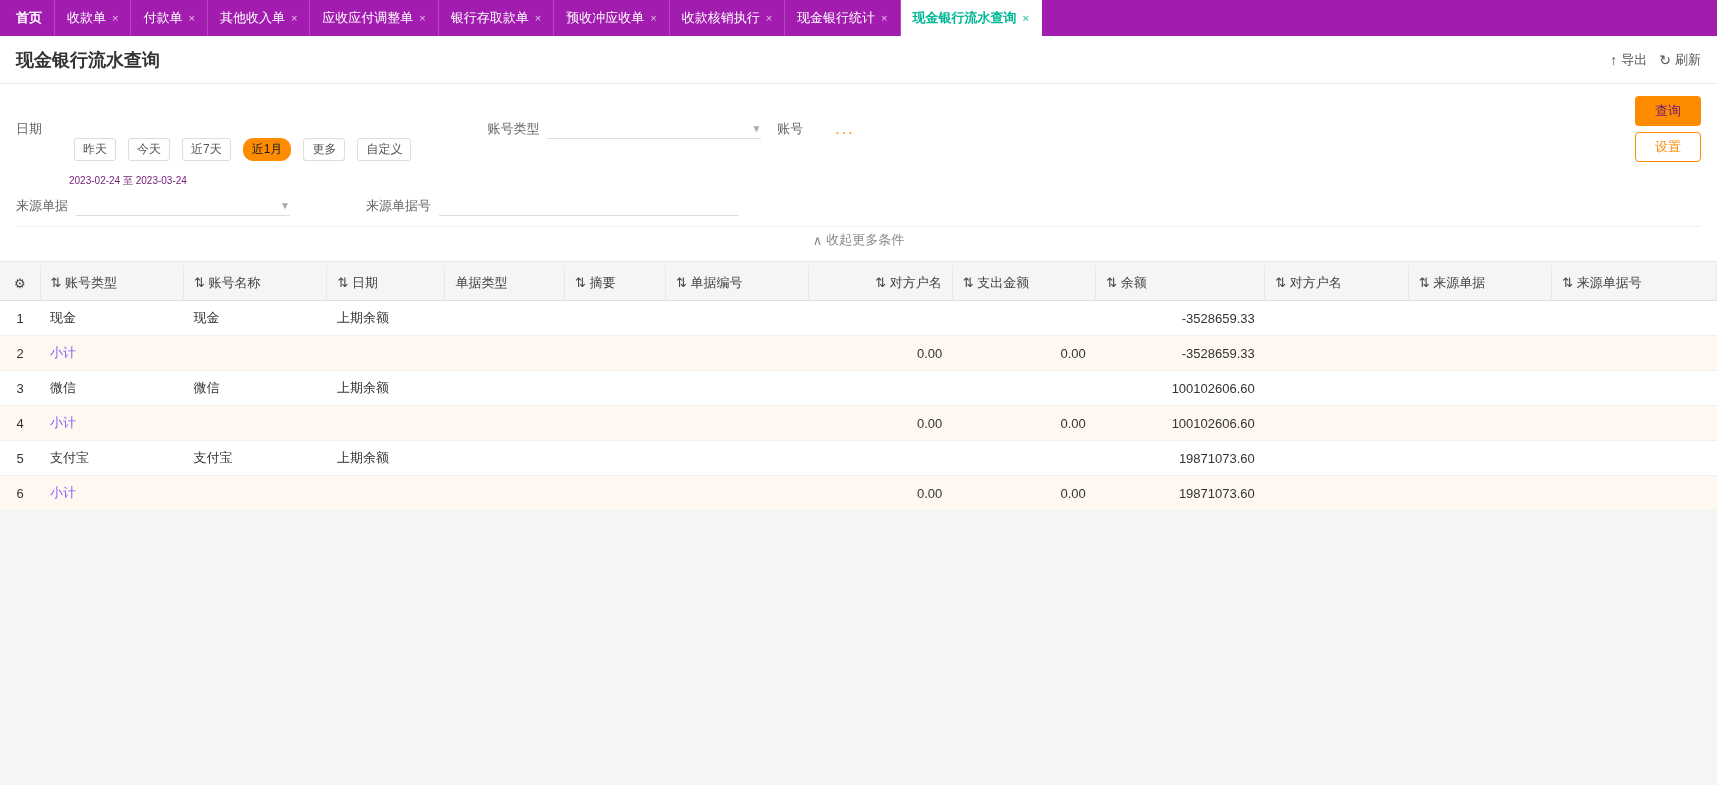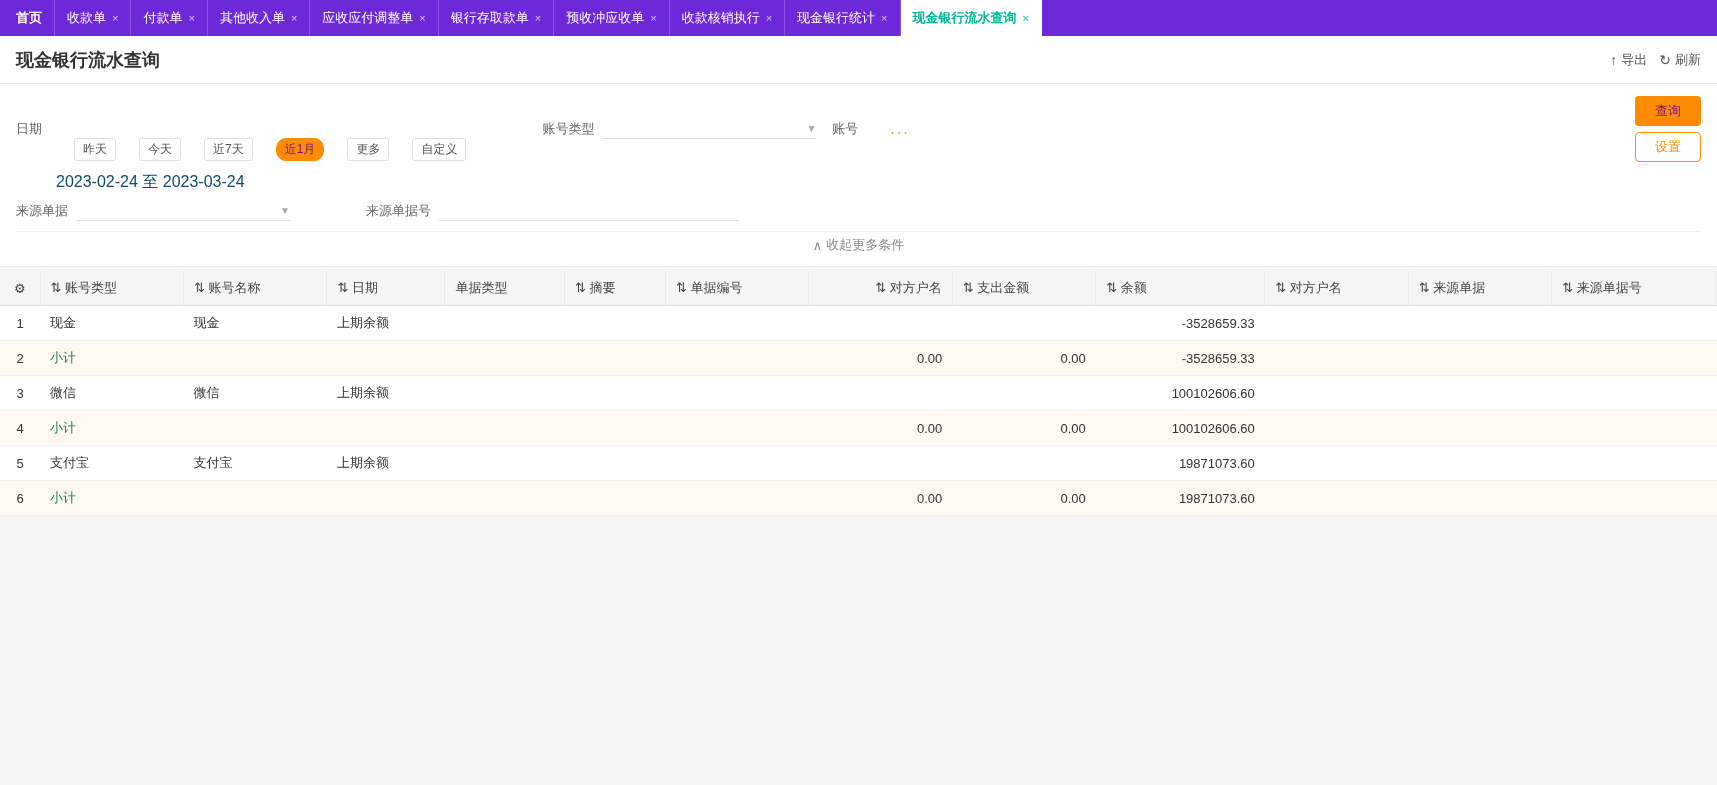"首页" .top-nav { background: #6d28d9 -> #a21caf }
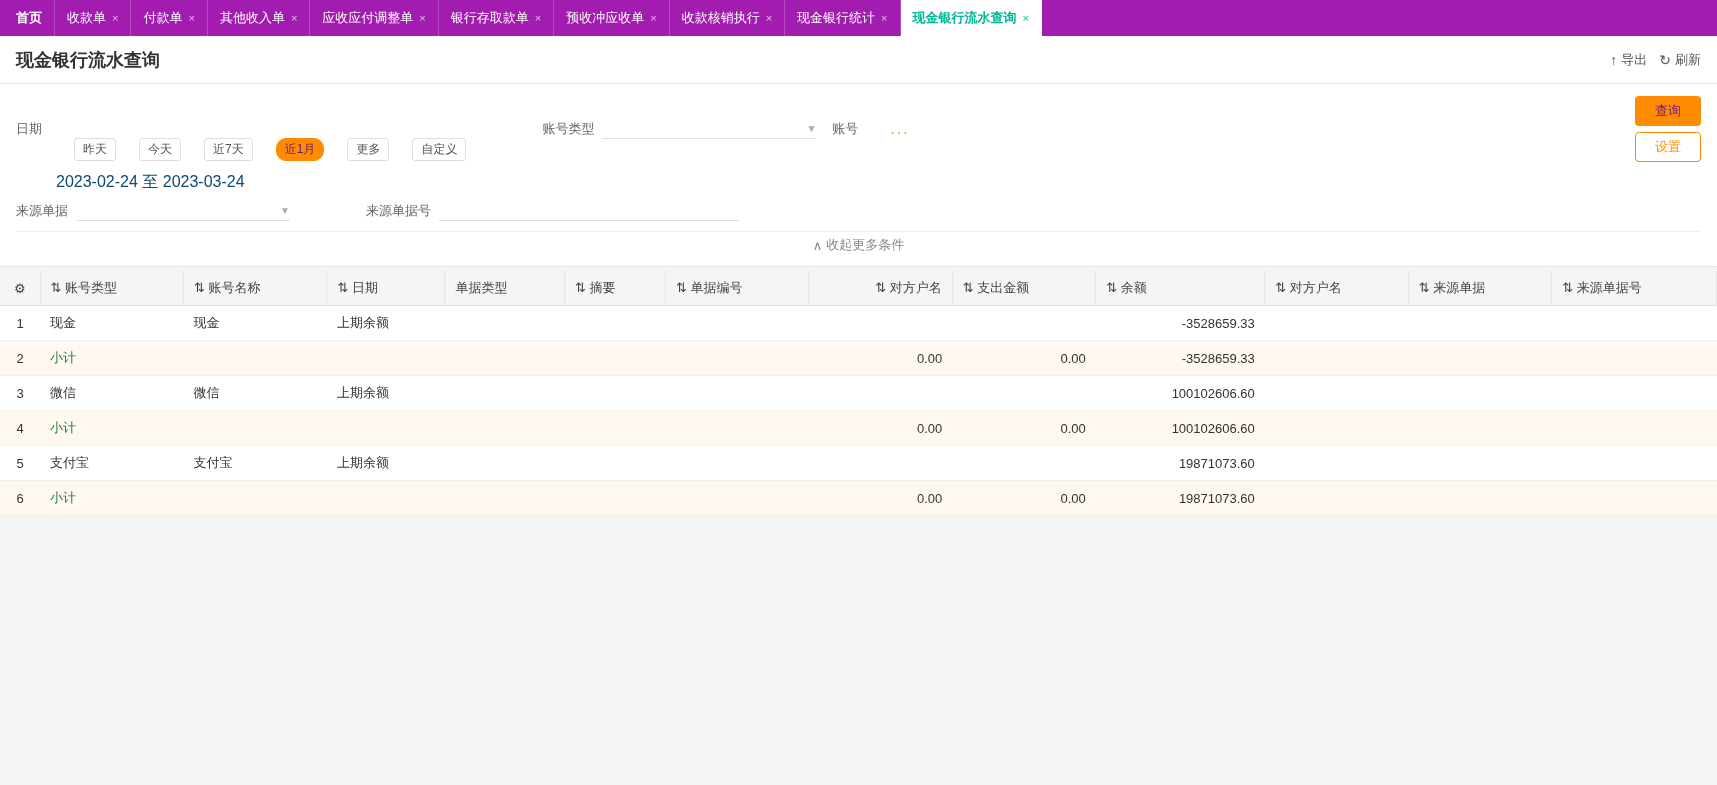"昨天" .date-options { gap: 23px -> 12px }
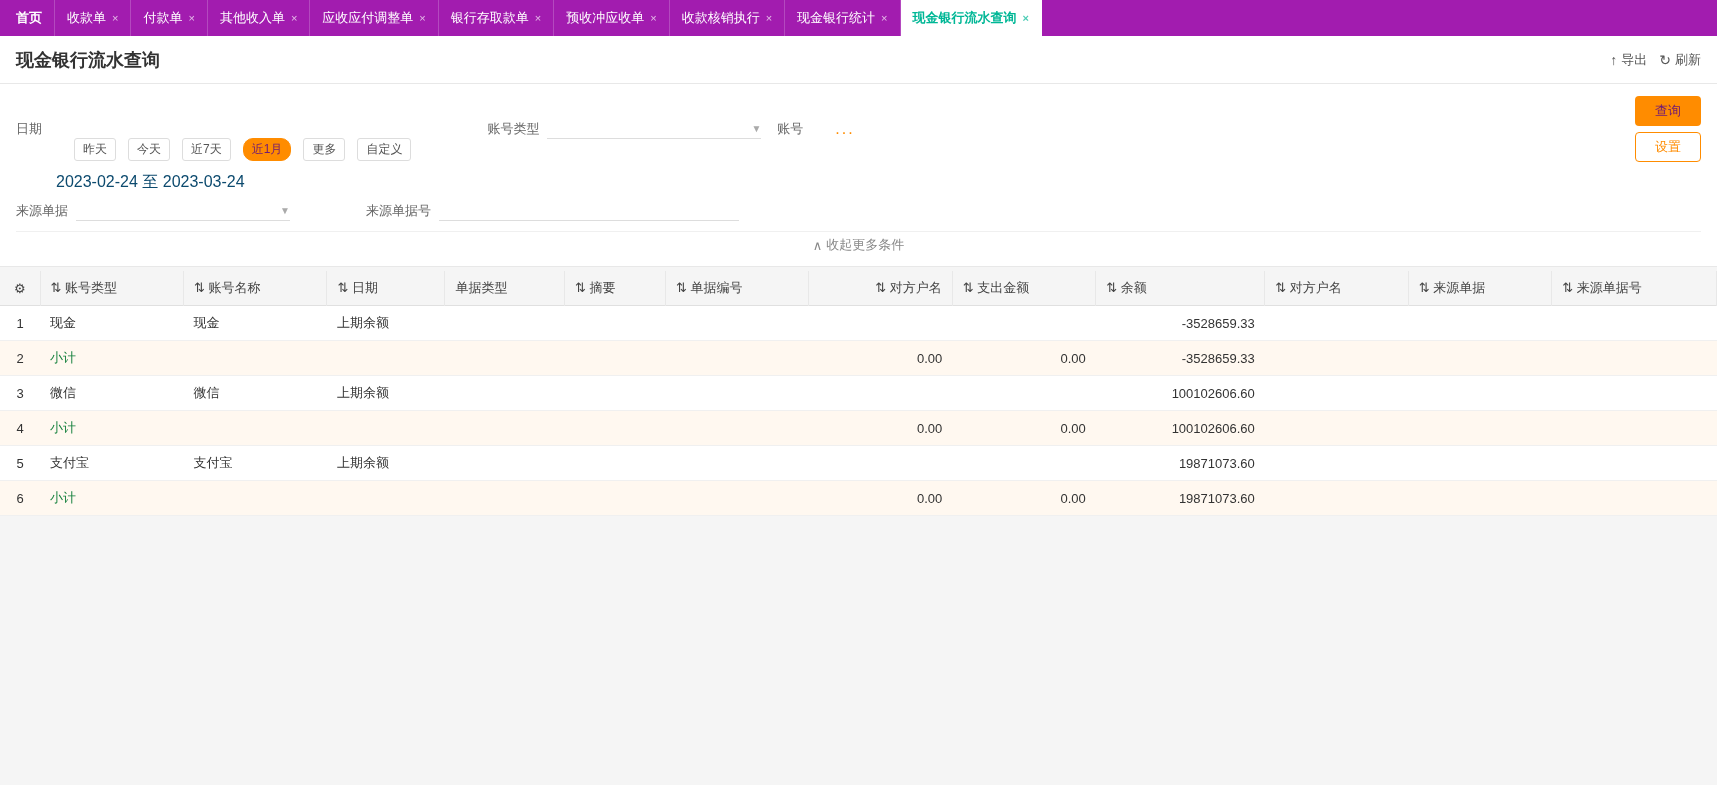"近1月" .date-btn.active { color: #701a75 -> #0f172a }
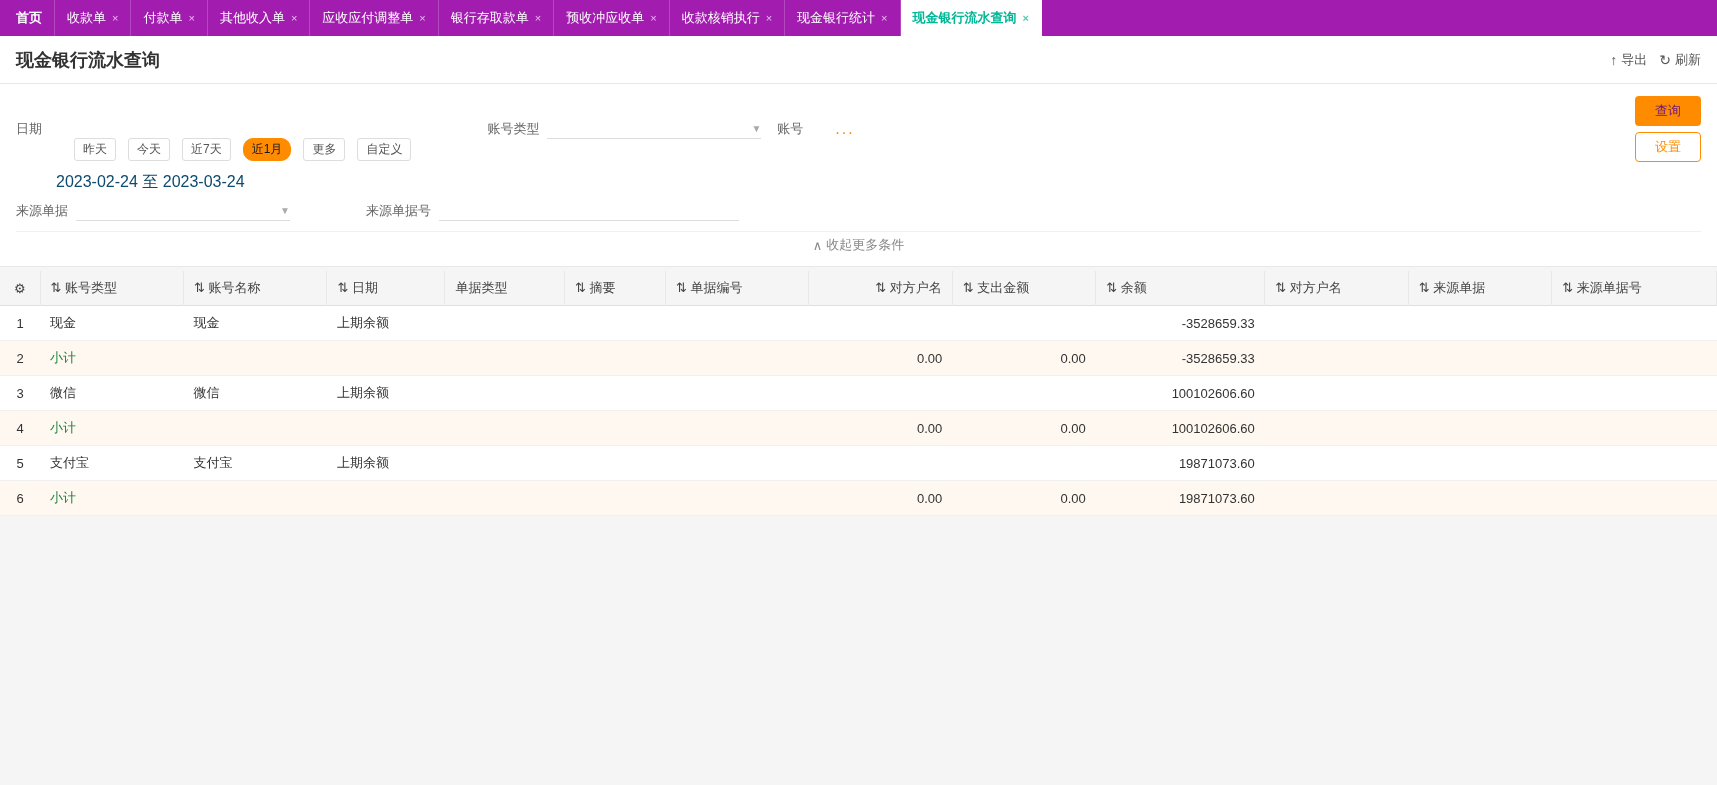"2023-02-24 至 2023-03-24" .date-range { color: #0c4a6e -> #701a75; font-size: 16px -> 10px; margin-left: 4px -> 17px }
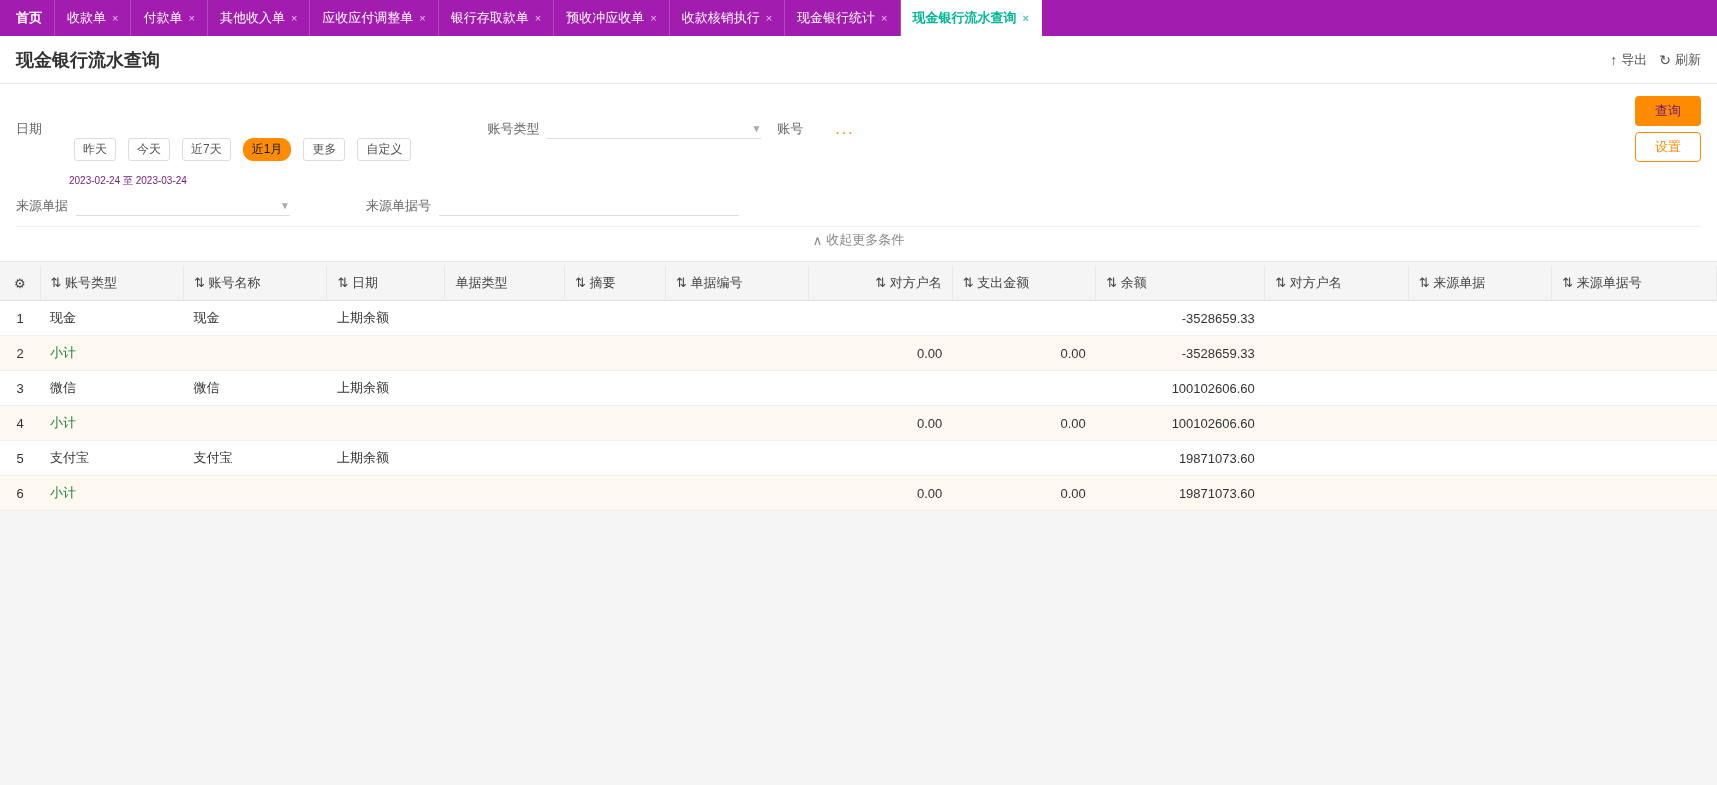"小计" .td-orange { color: #15803d -> #8b5cf6 }
